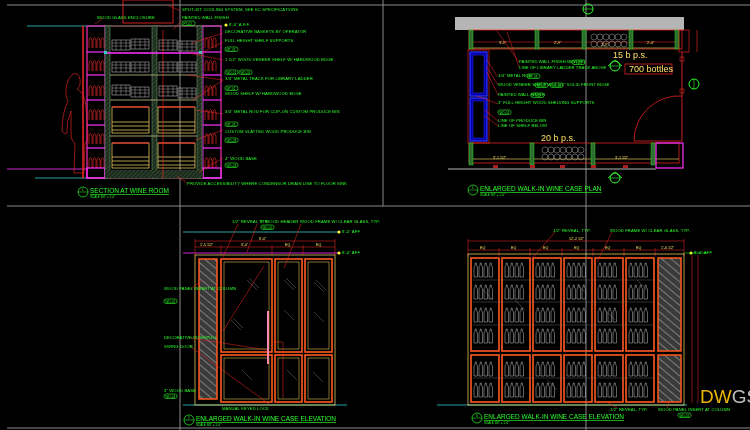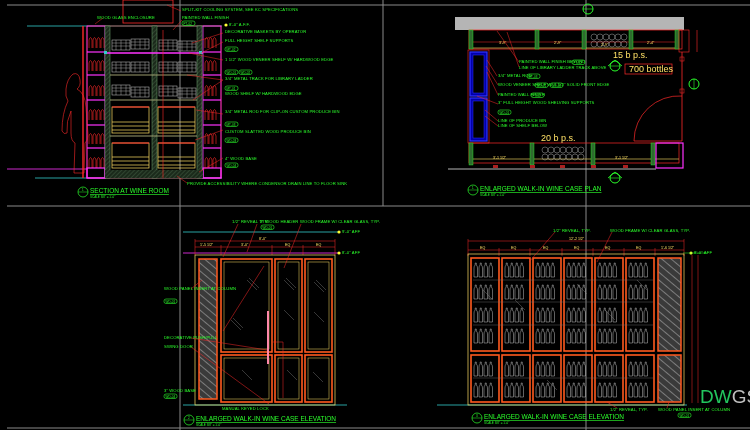"DW" .watermark .accent { color: #22c55e -> #eab308 }
